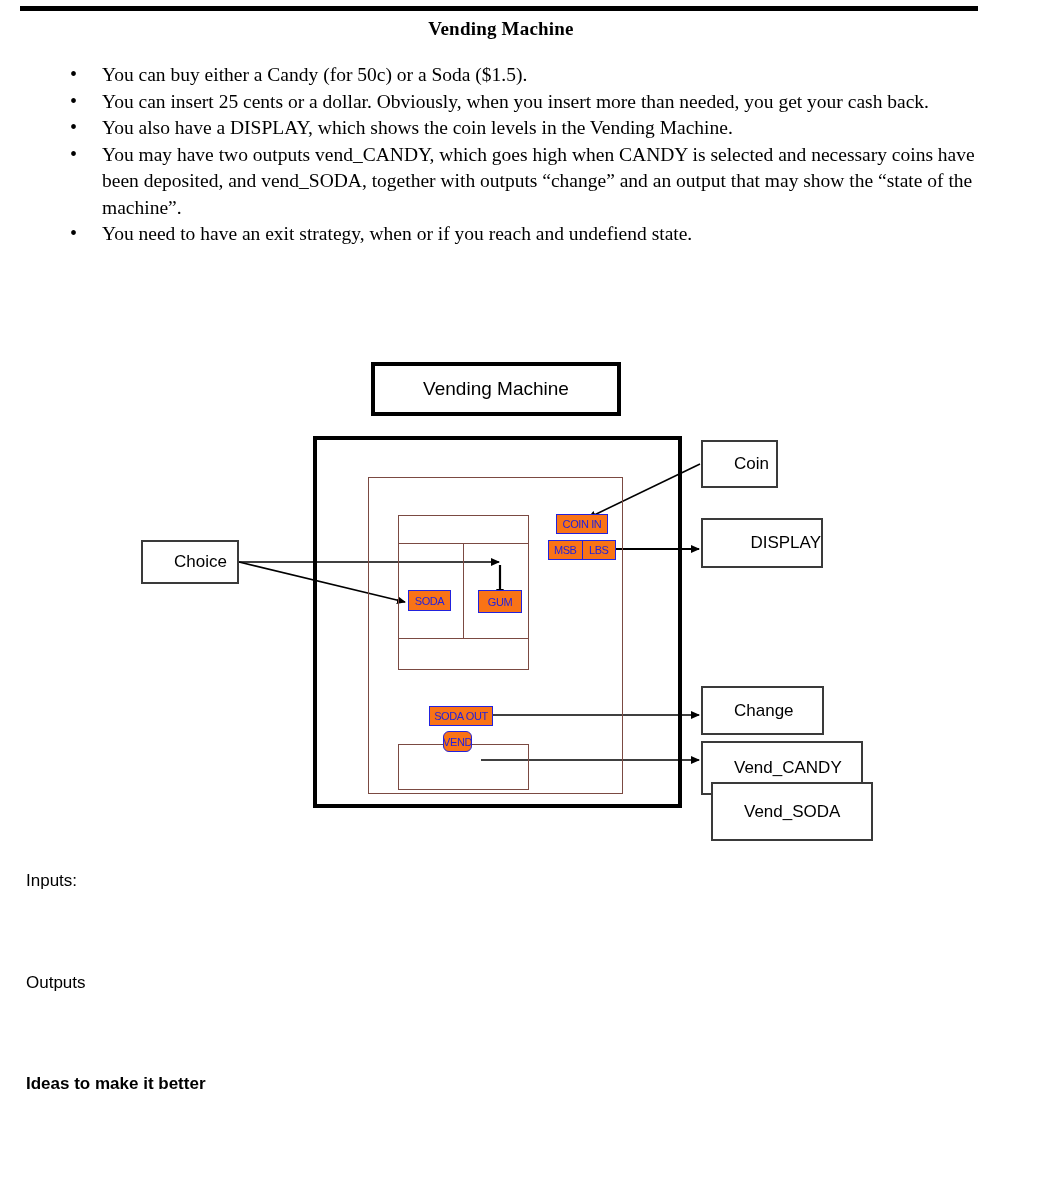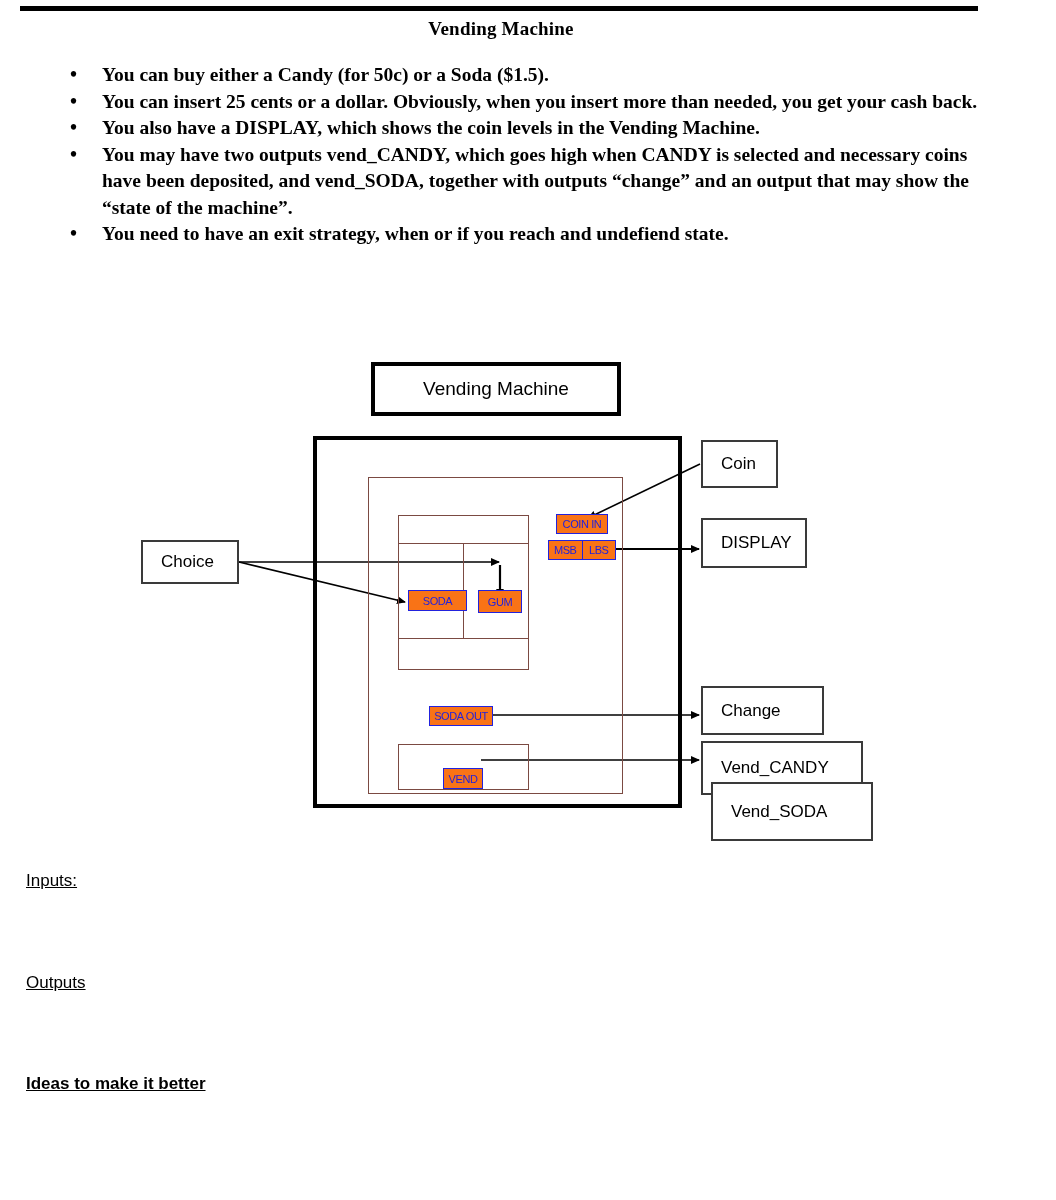"You can buy either a" .bullets { font-weight: bold -> none }
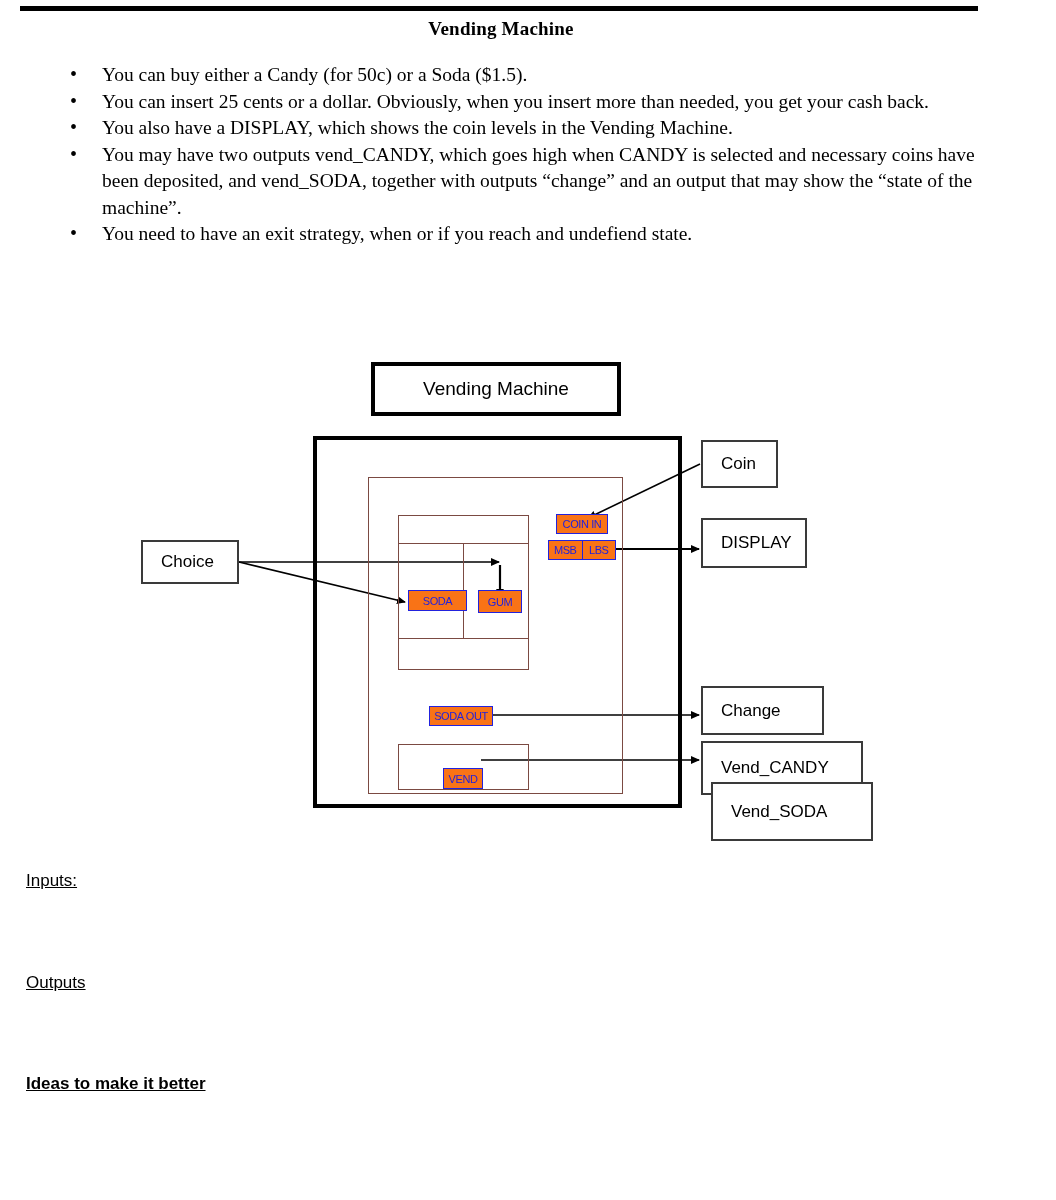"Coin" .box-thin { padding-left: 18px -> 31px }
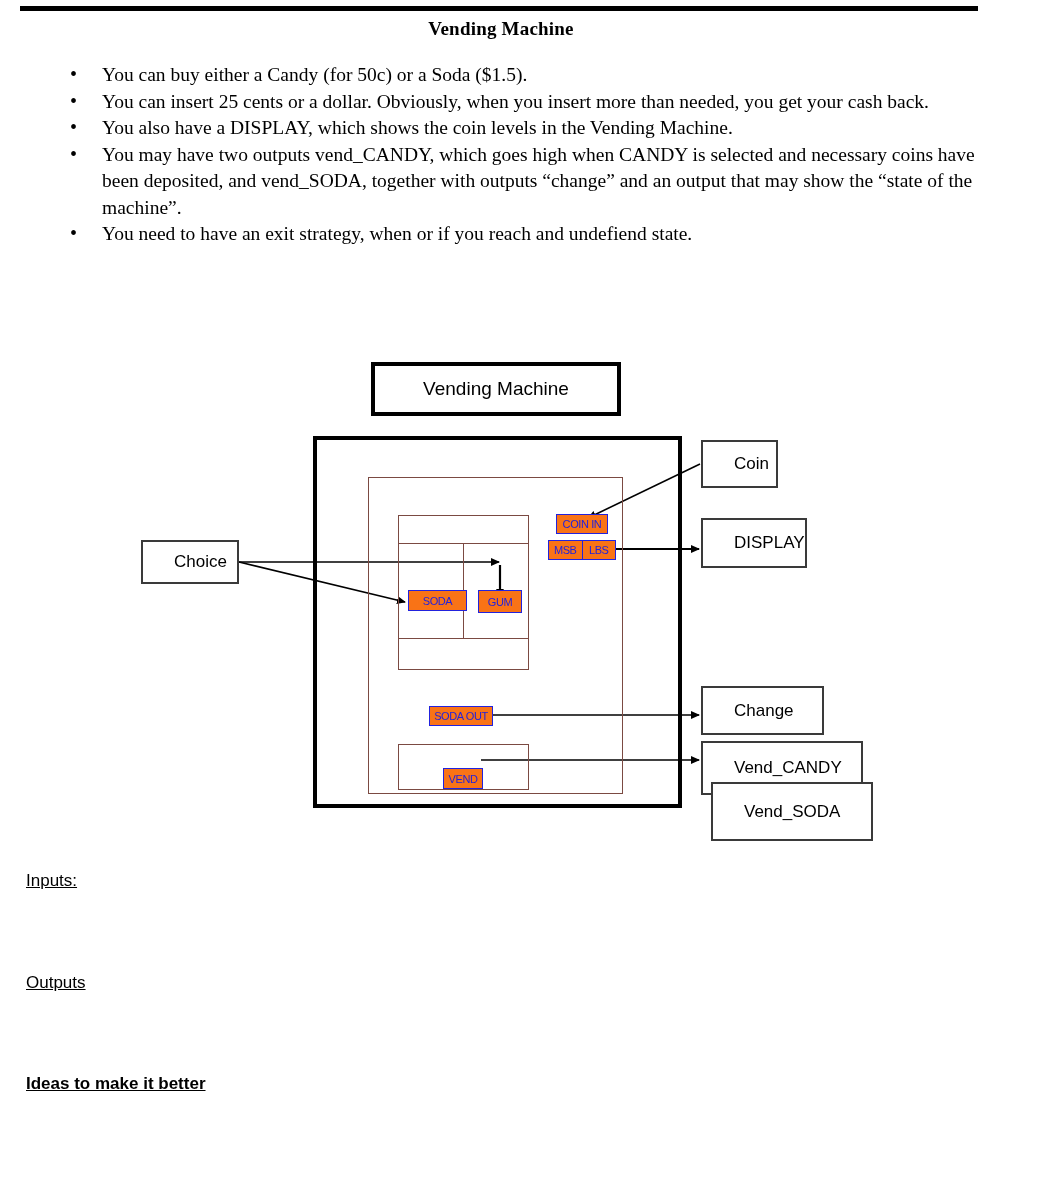"DISPLAY" .io-display { justify-content: none -> flex-end; width: 106px -> 122px }
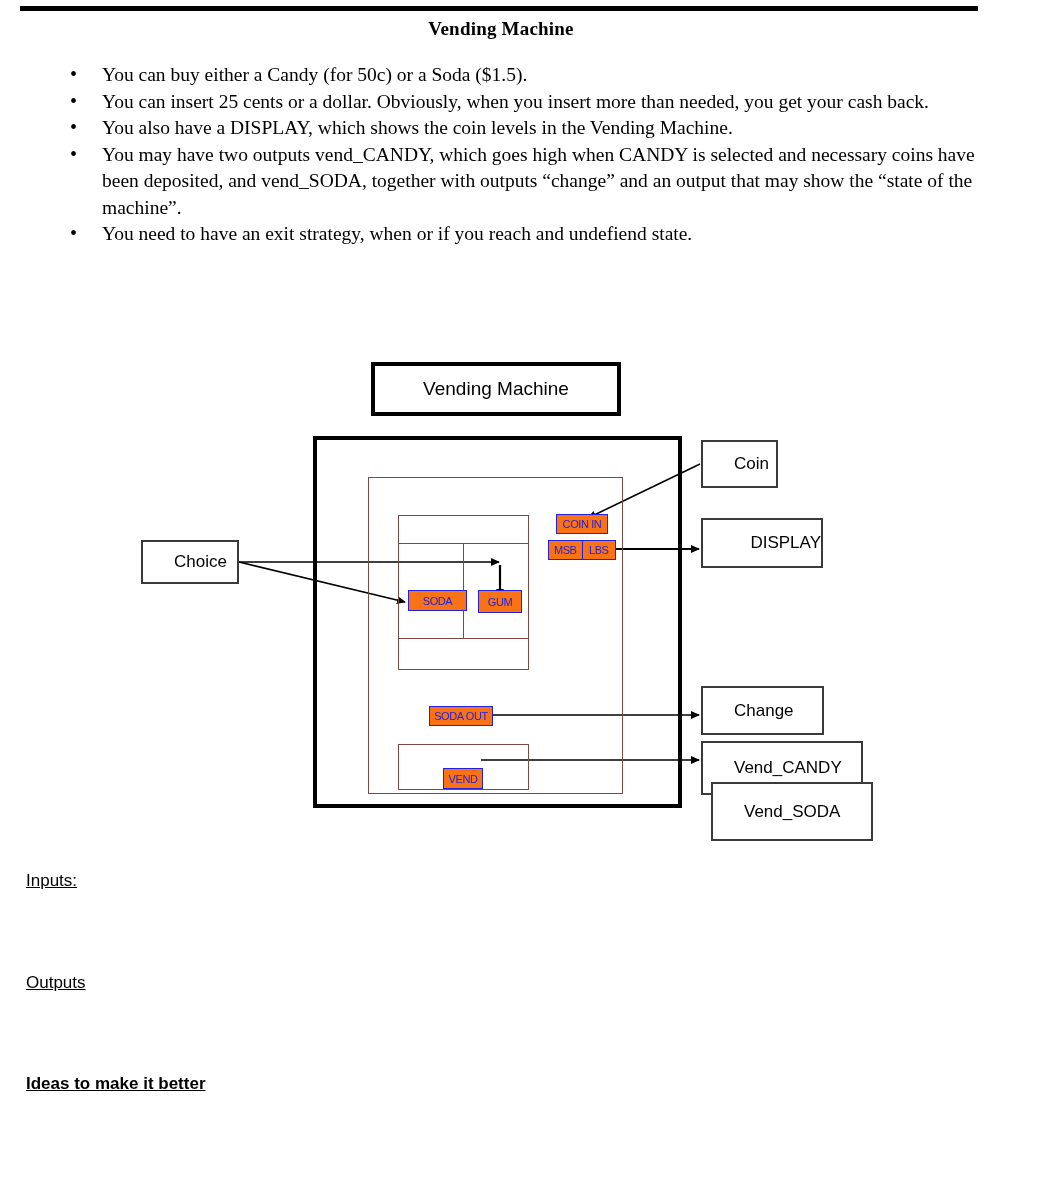"SODA" .sig-soda { width: 59px -> 43px }
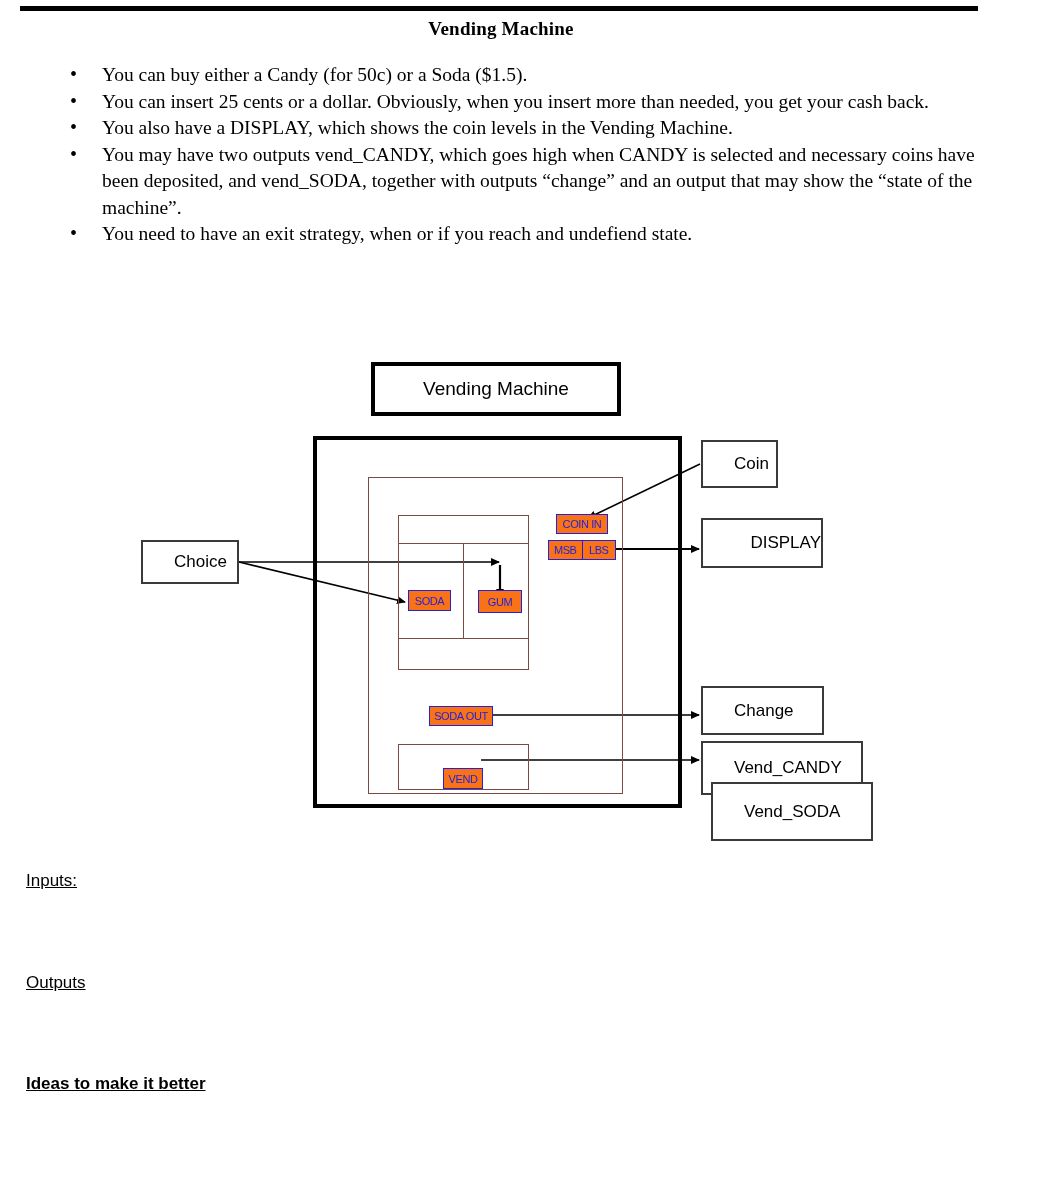"VEND" .sig-vend { border-radius: none -> 6px; top: 768px -> 731px; width: 40px -> 29px }
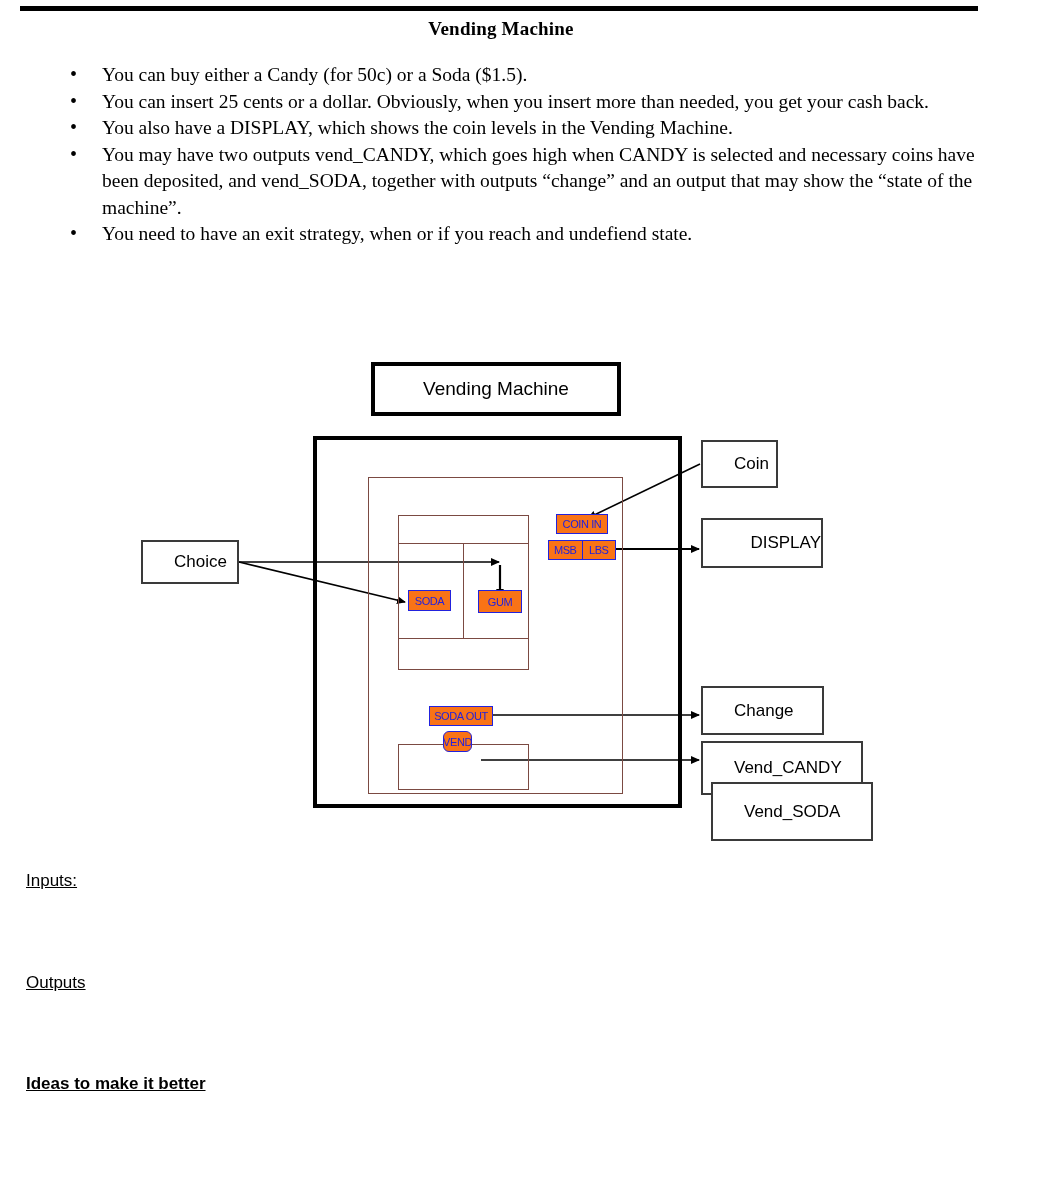"Inputs:" .foot-label { text-decoration: underline -> none }
